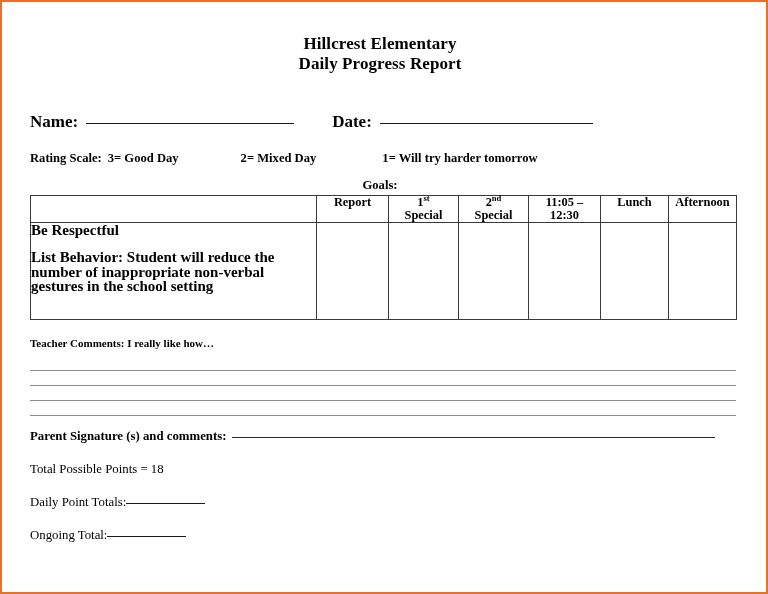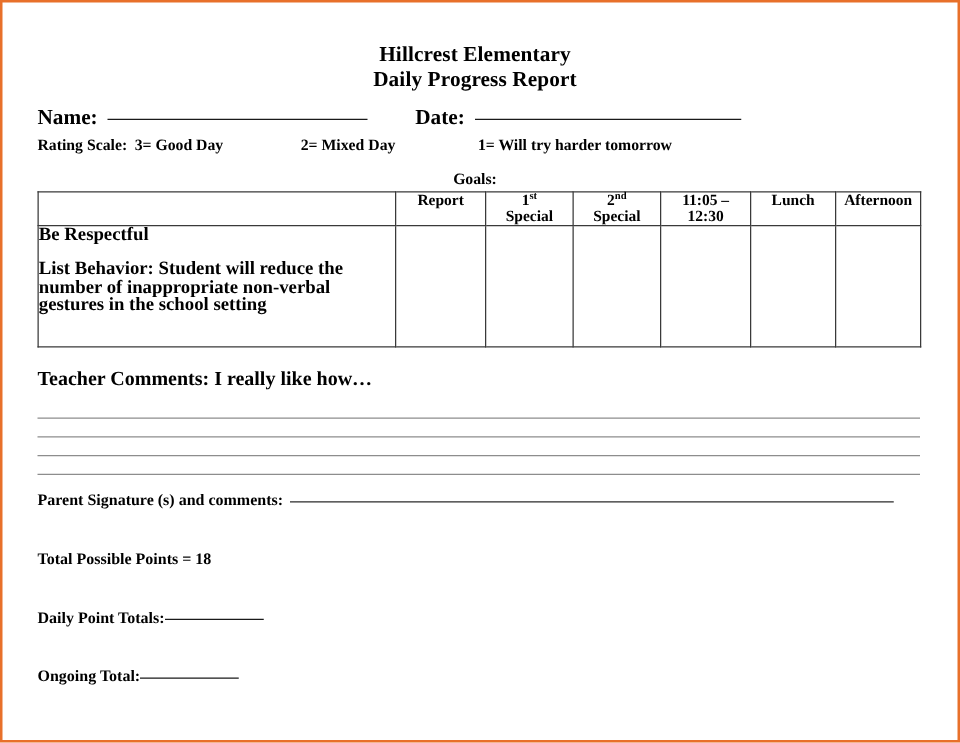"Name:" .namedate { margin-top: 10px -> 38px }
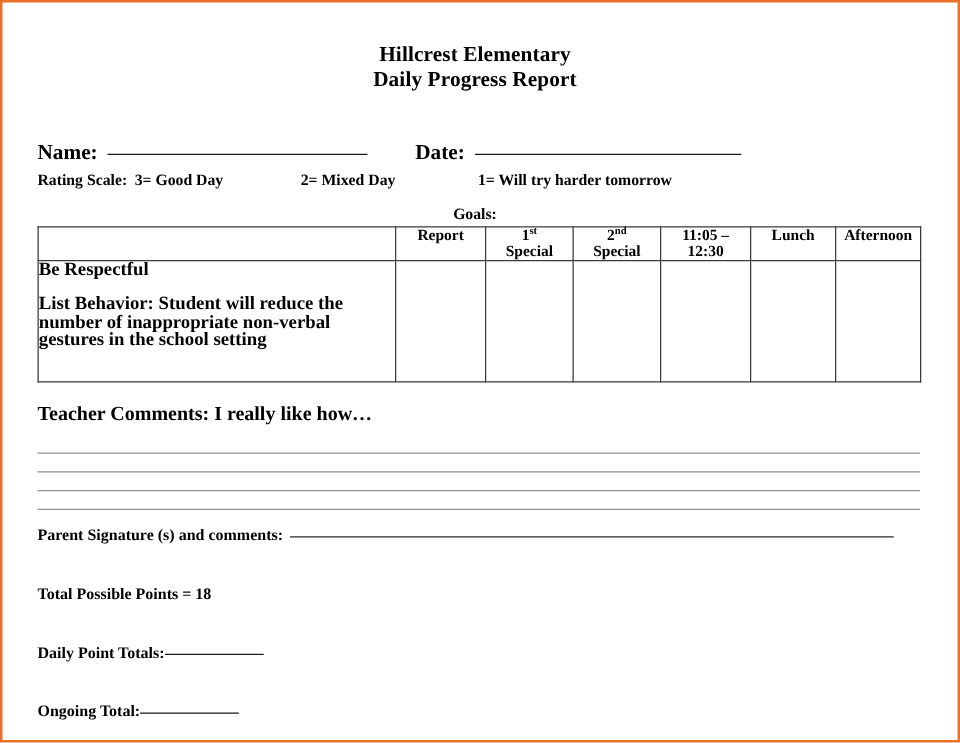"Rating Scale:" .rating { margin-top: 5px -> 19px }
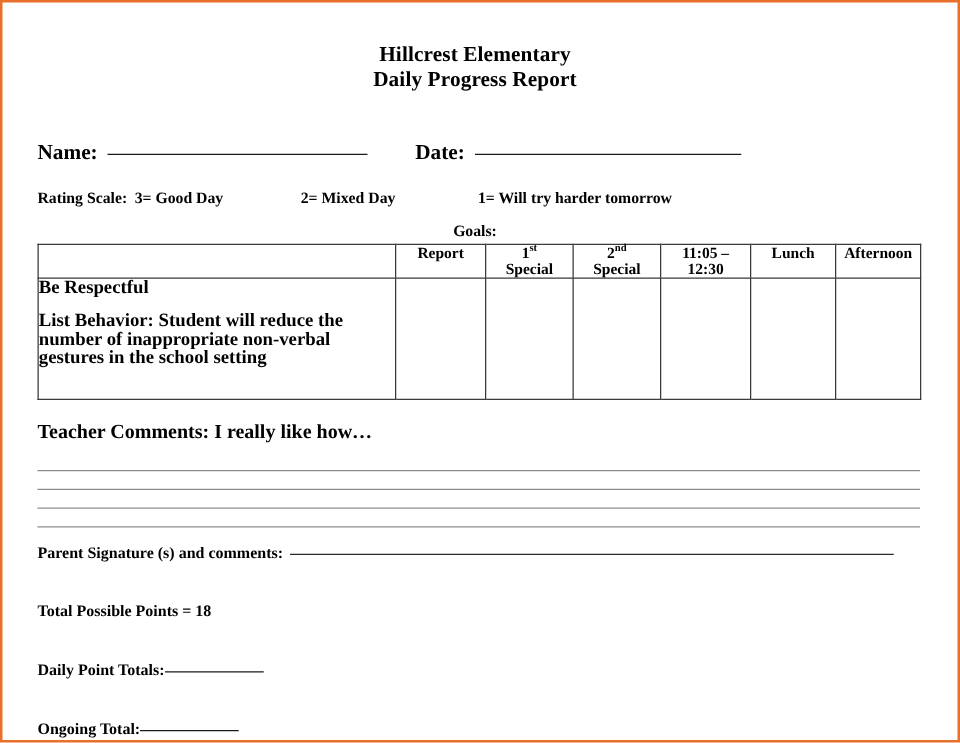"Teacher Comments: I really like" .teacher-comments { font-size: 16px -> 11px }
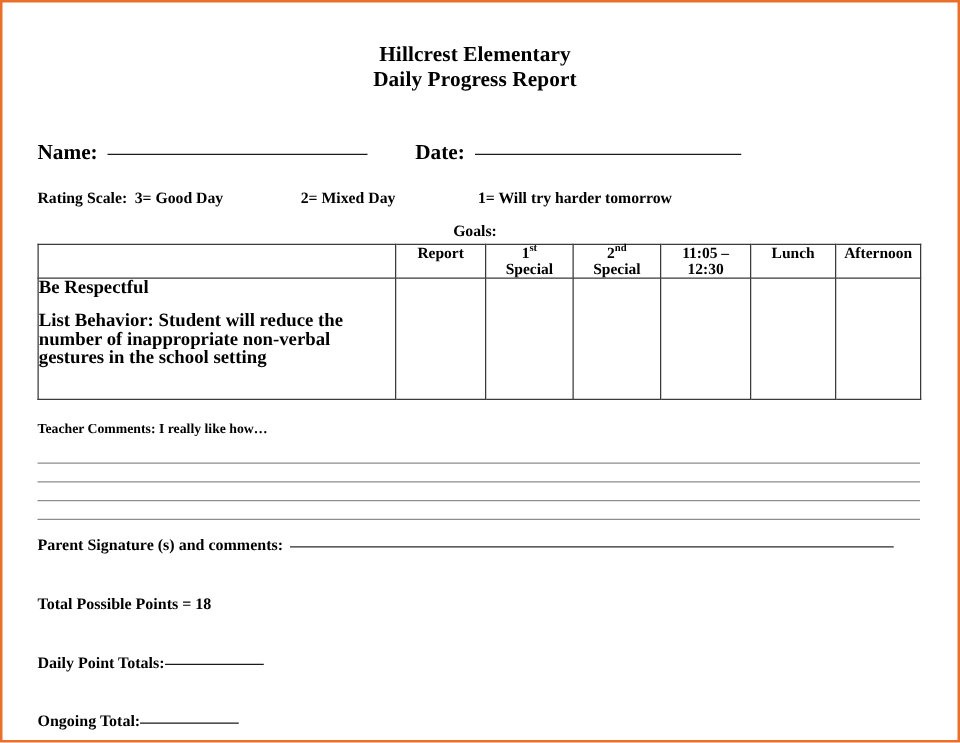"Total Possible Points = 18" .total-row { font-weight: bold -> normal; margin-top: 32px -> 18px }
